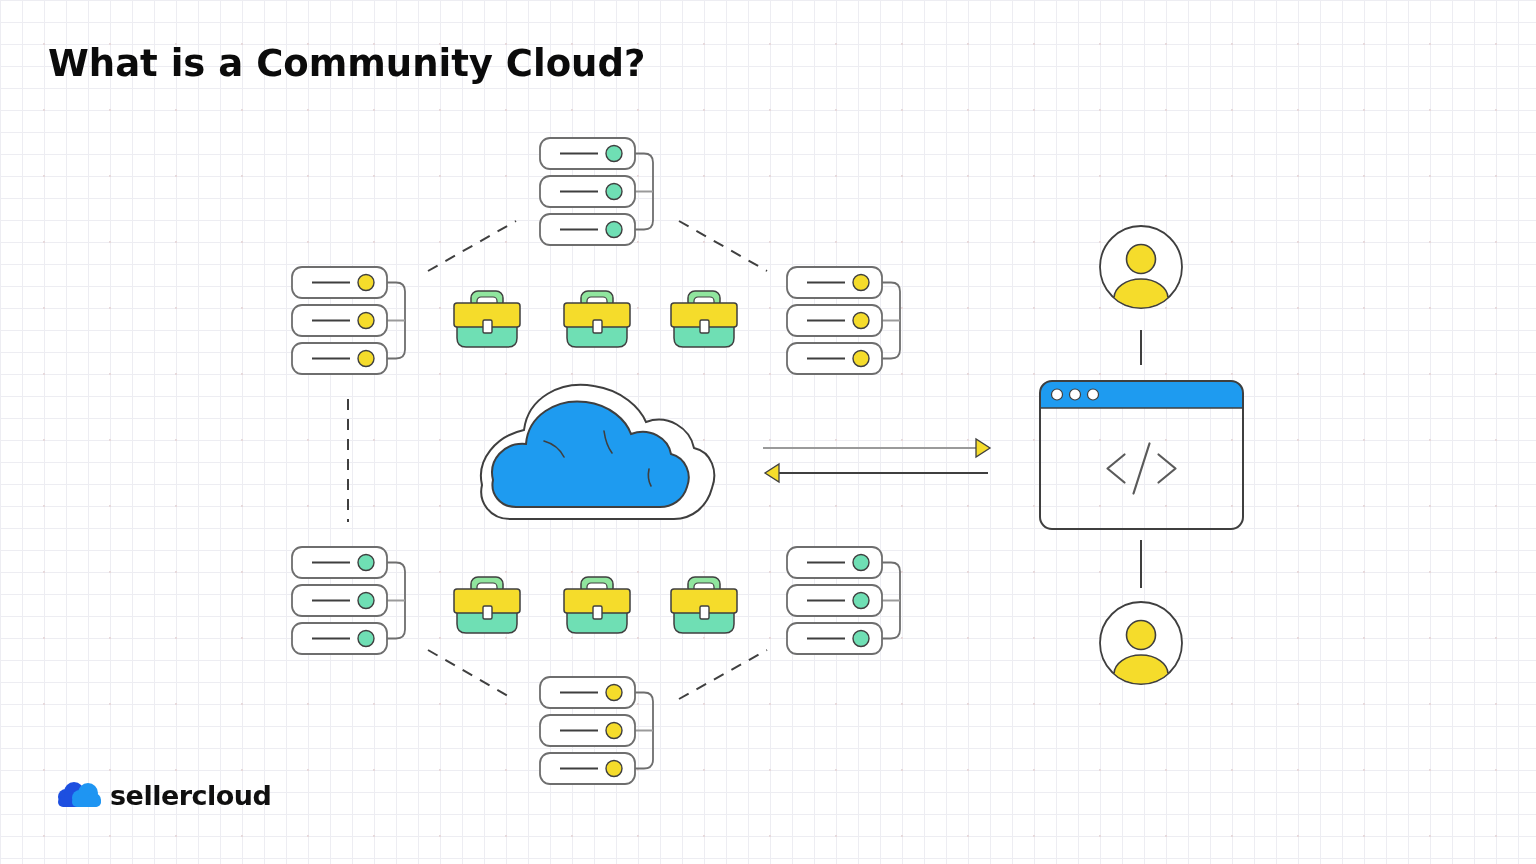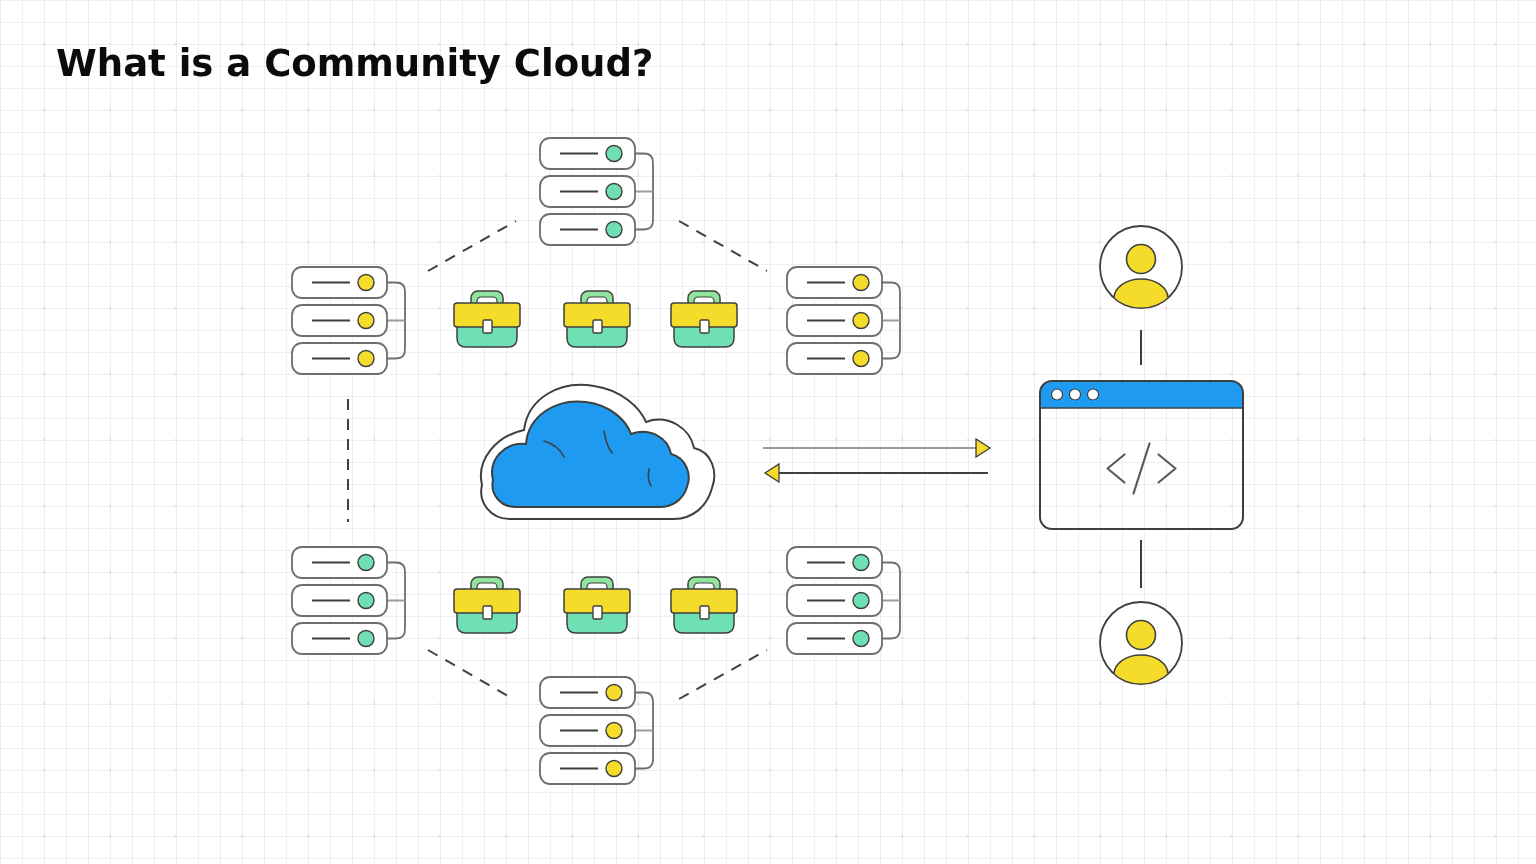"What is a Community Cloud?" .title { margin-left: 8px -> none }
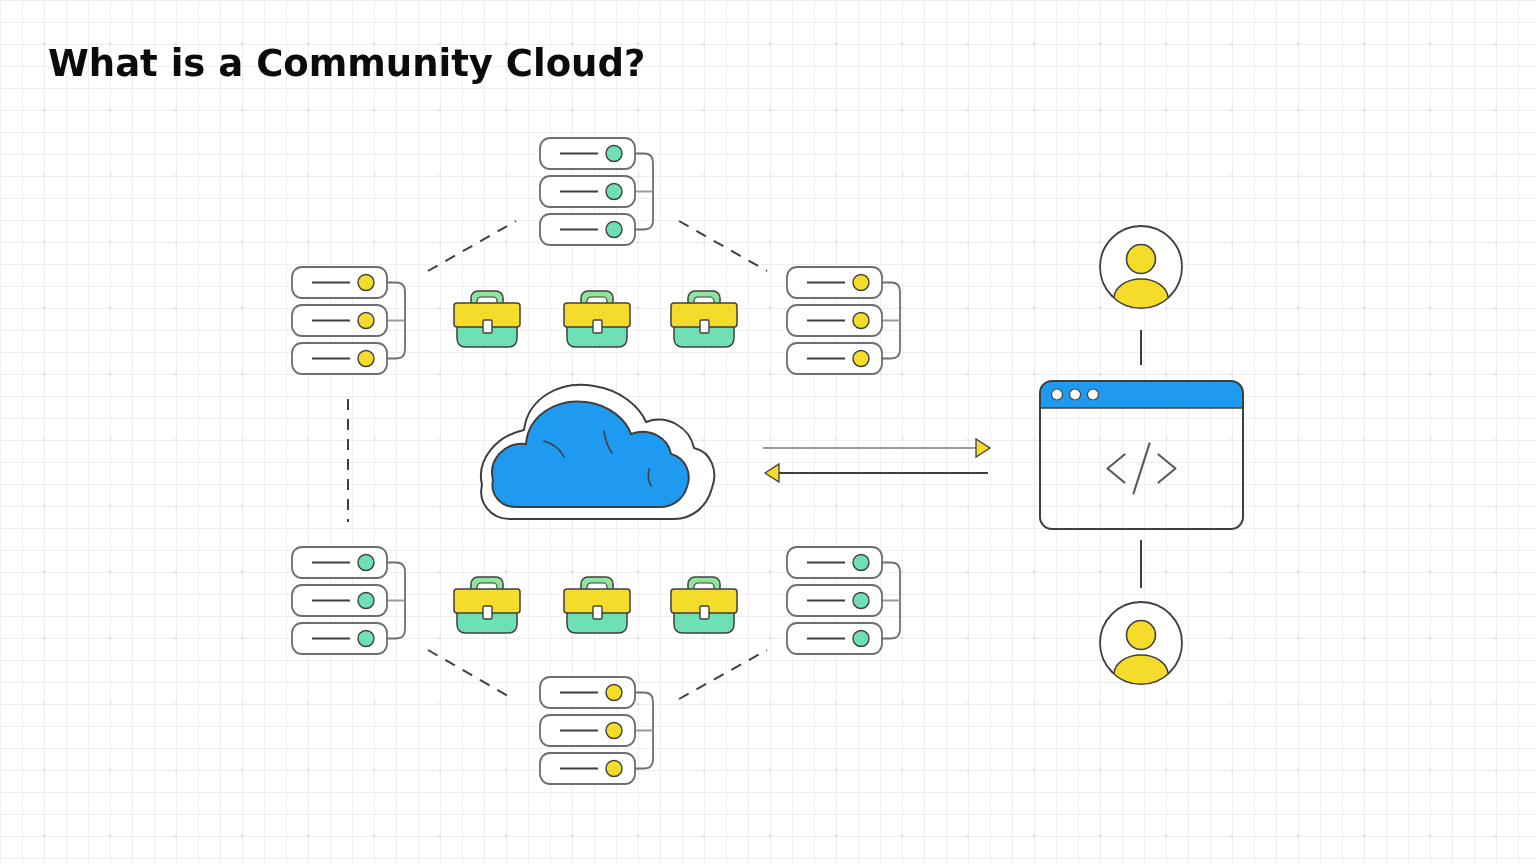"sellercloud" div.footer-logo { html: none -> <div> <svg> <g> <circle></circle> <circle></circle> <rect></rect> </g> <g> <circle></circle> <circle></circle> <circle></circle> <rect></rect> </g> </svg> <span>sellercloud</span> </div> }
